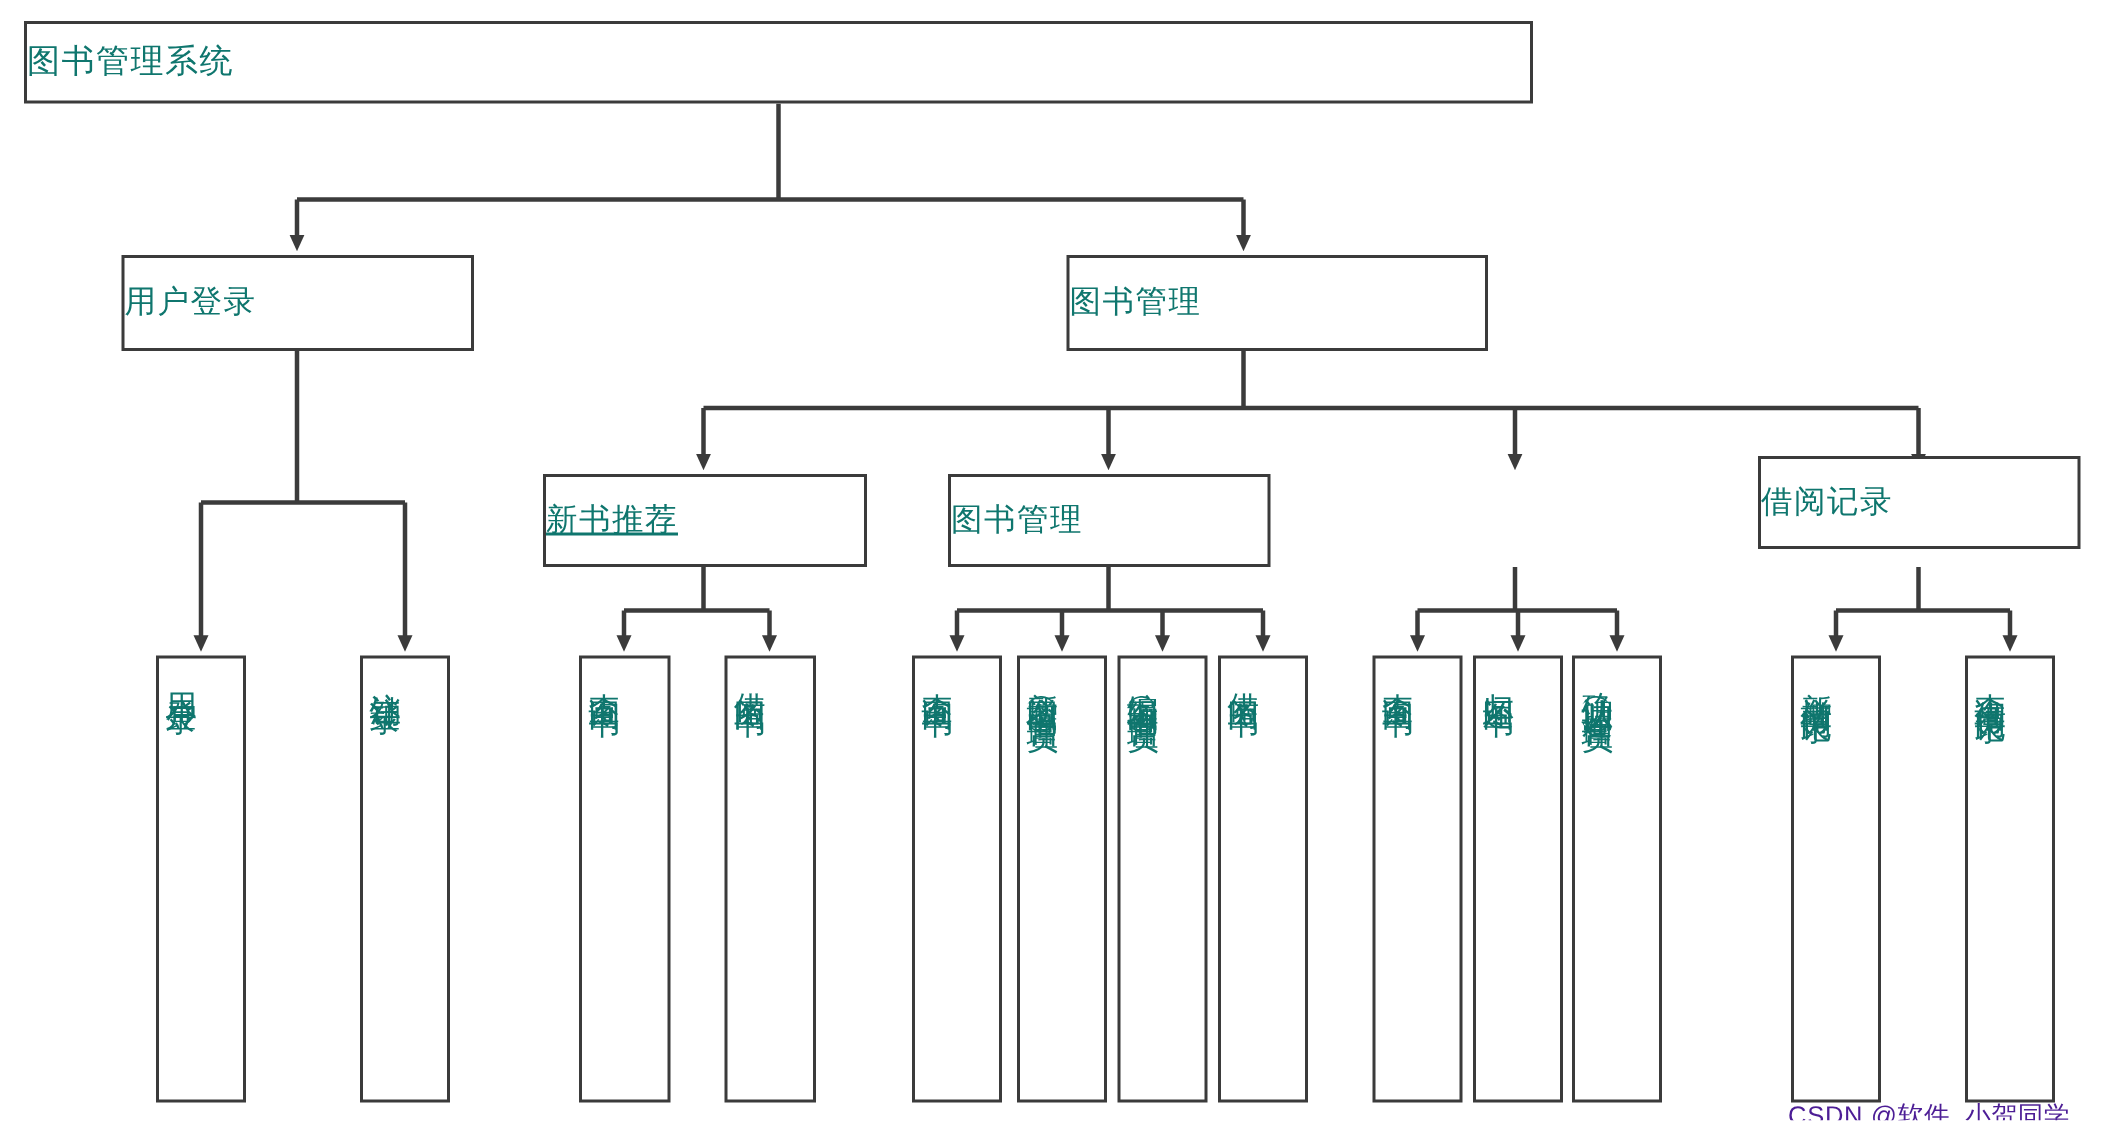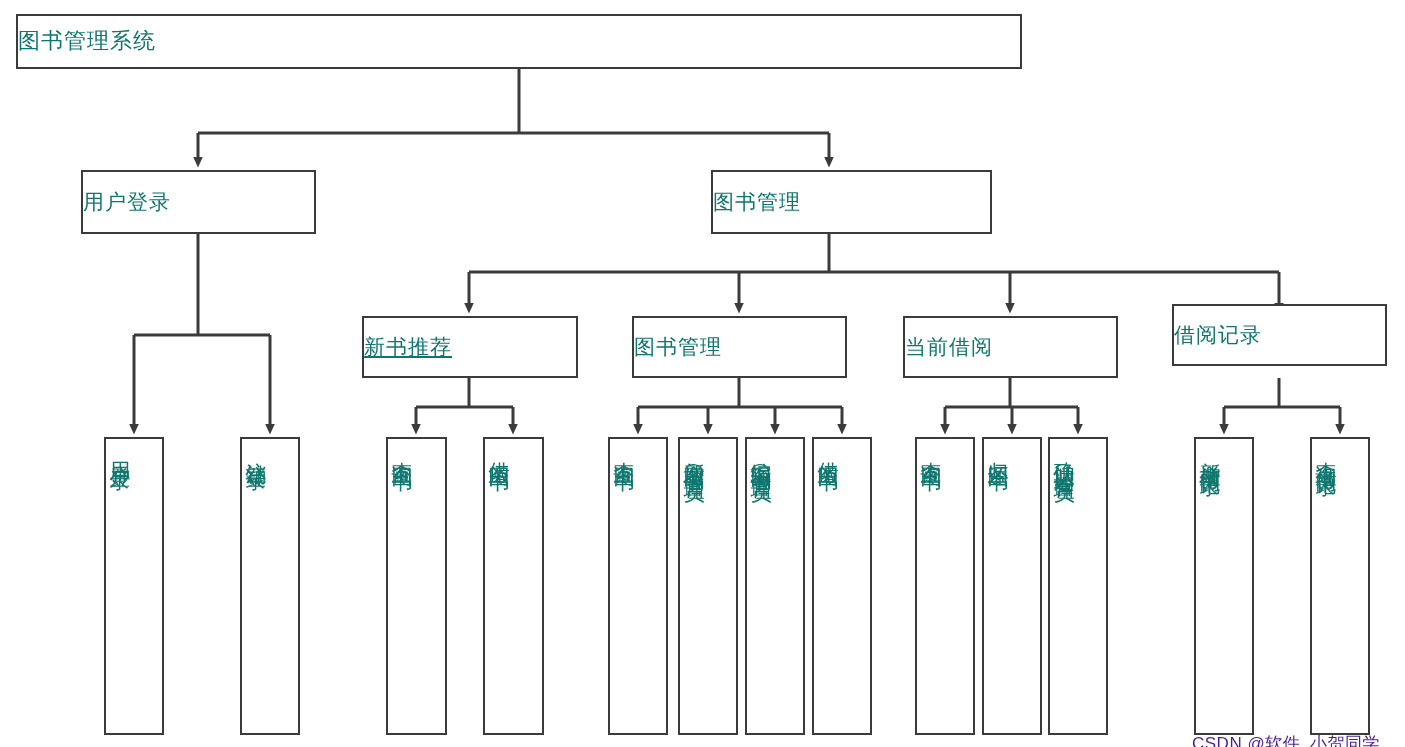"当前借阅" div.node { html: <div> <span>当前借阅</span> </div> -> none }
